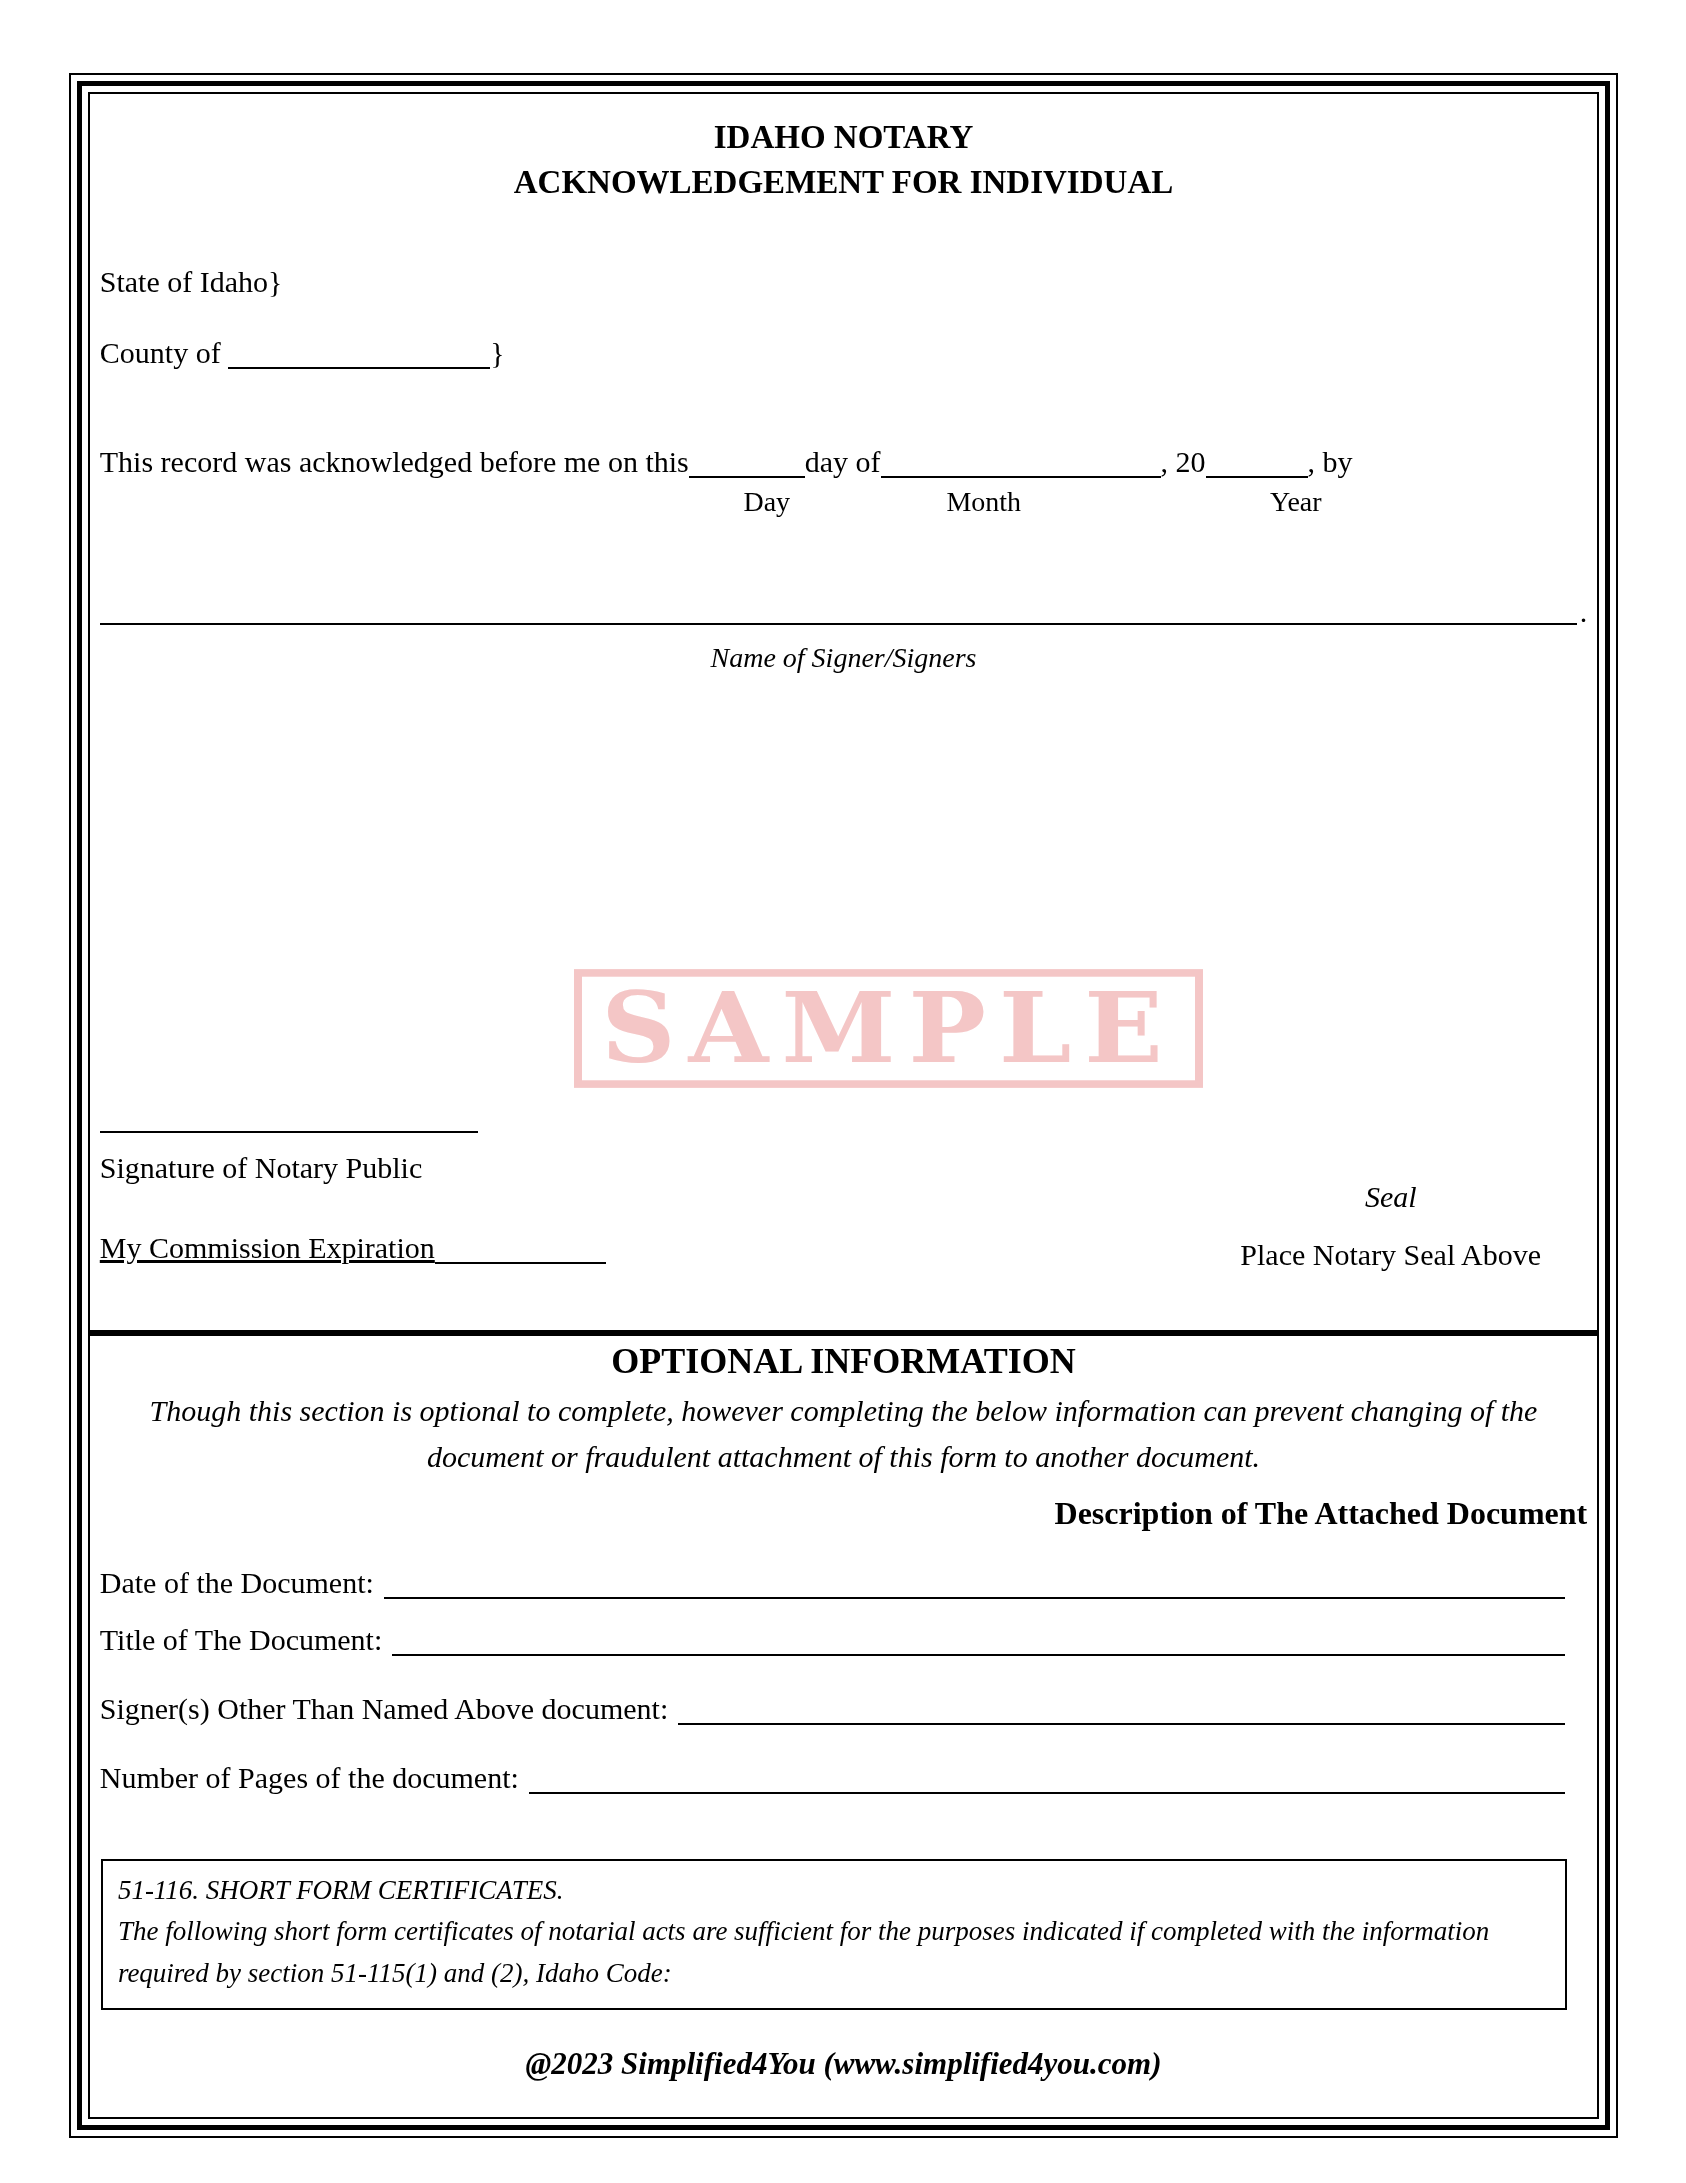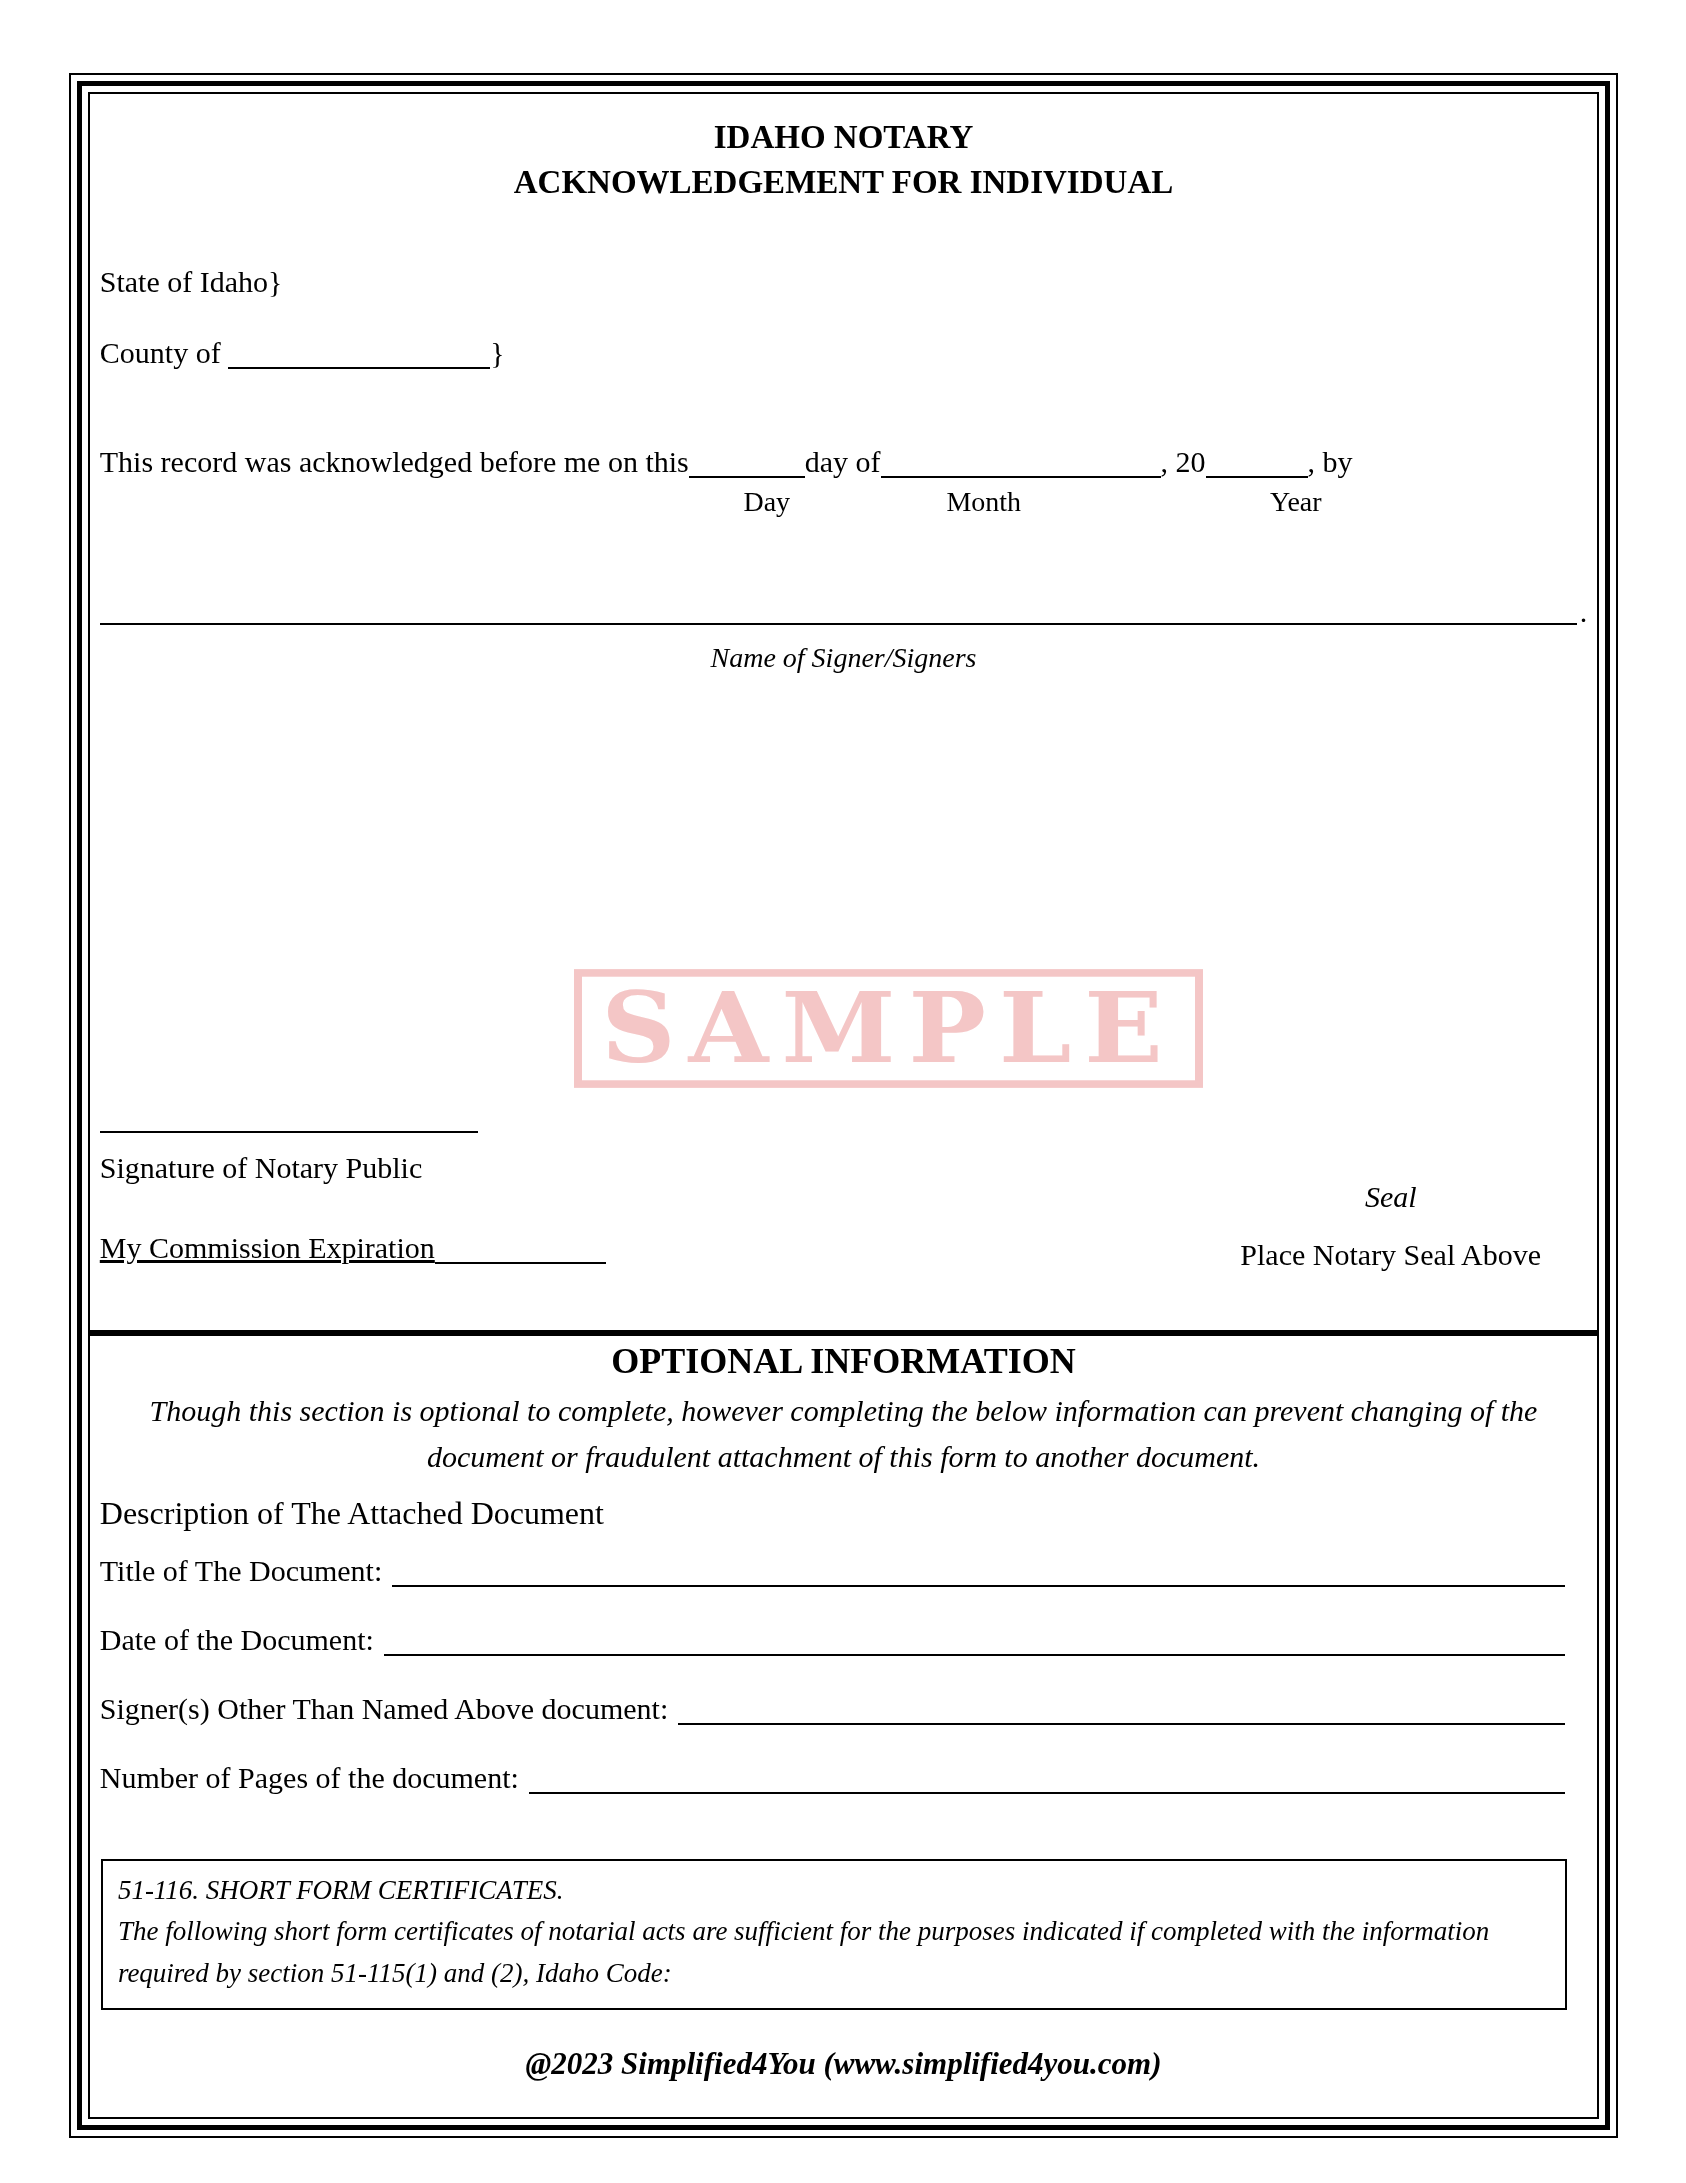"Description of The Attached Document" .desc-heading { font-weight: normal -> bold; text-align: left -> right }
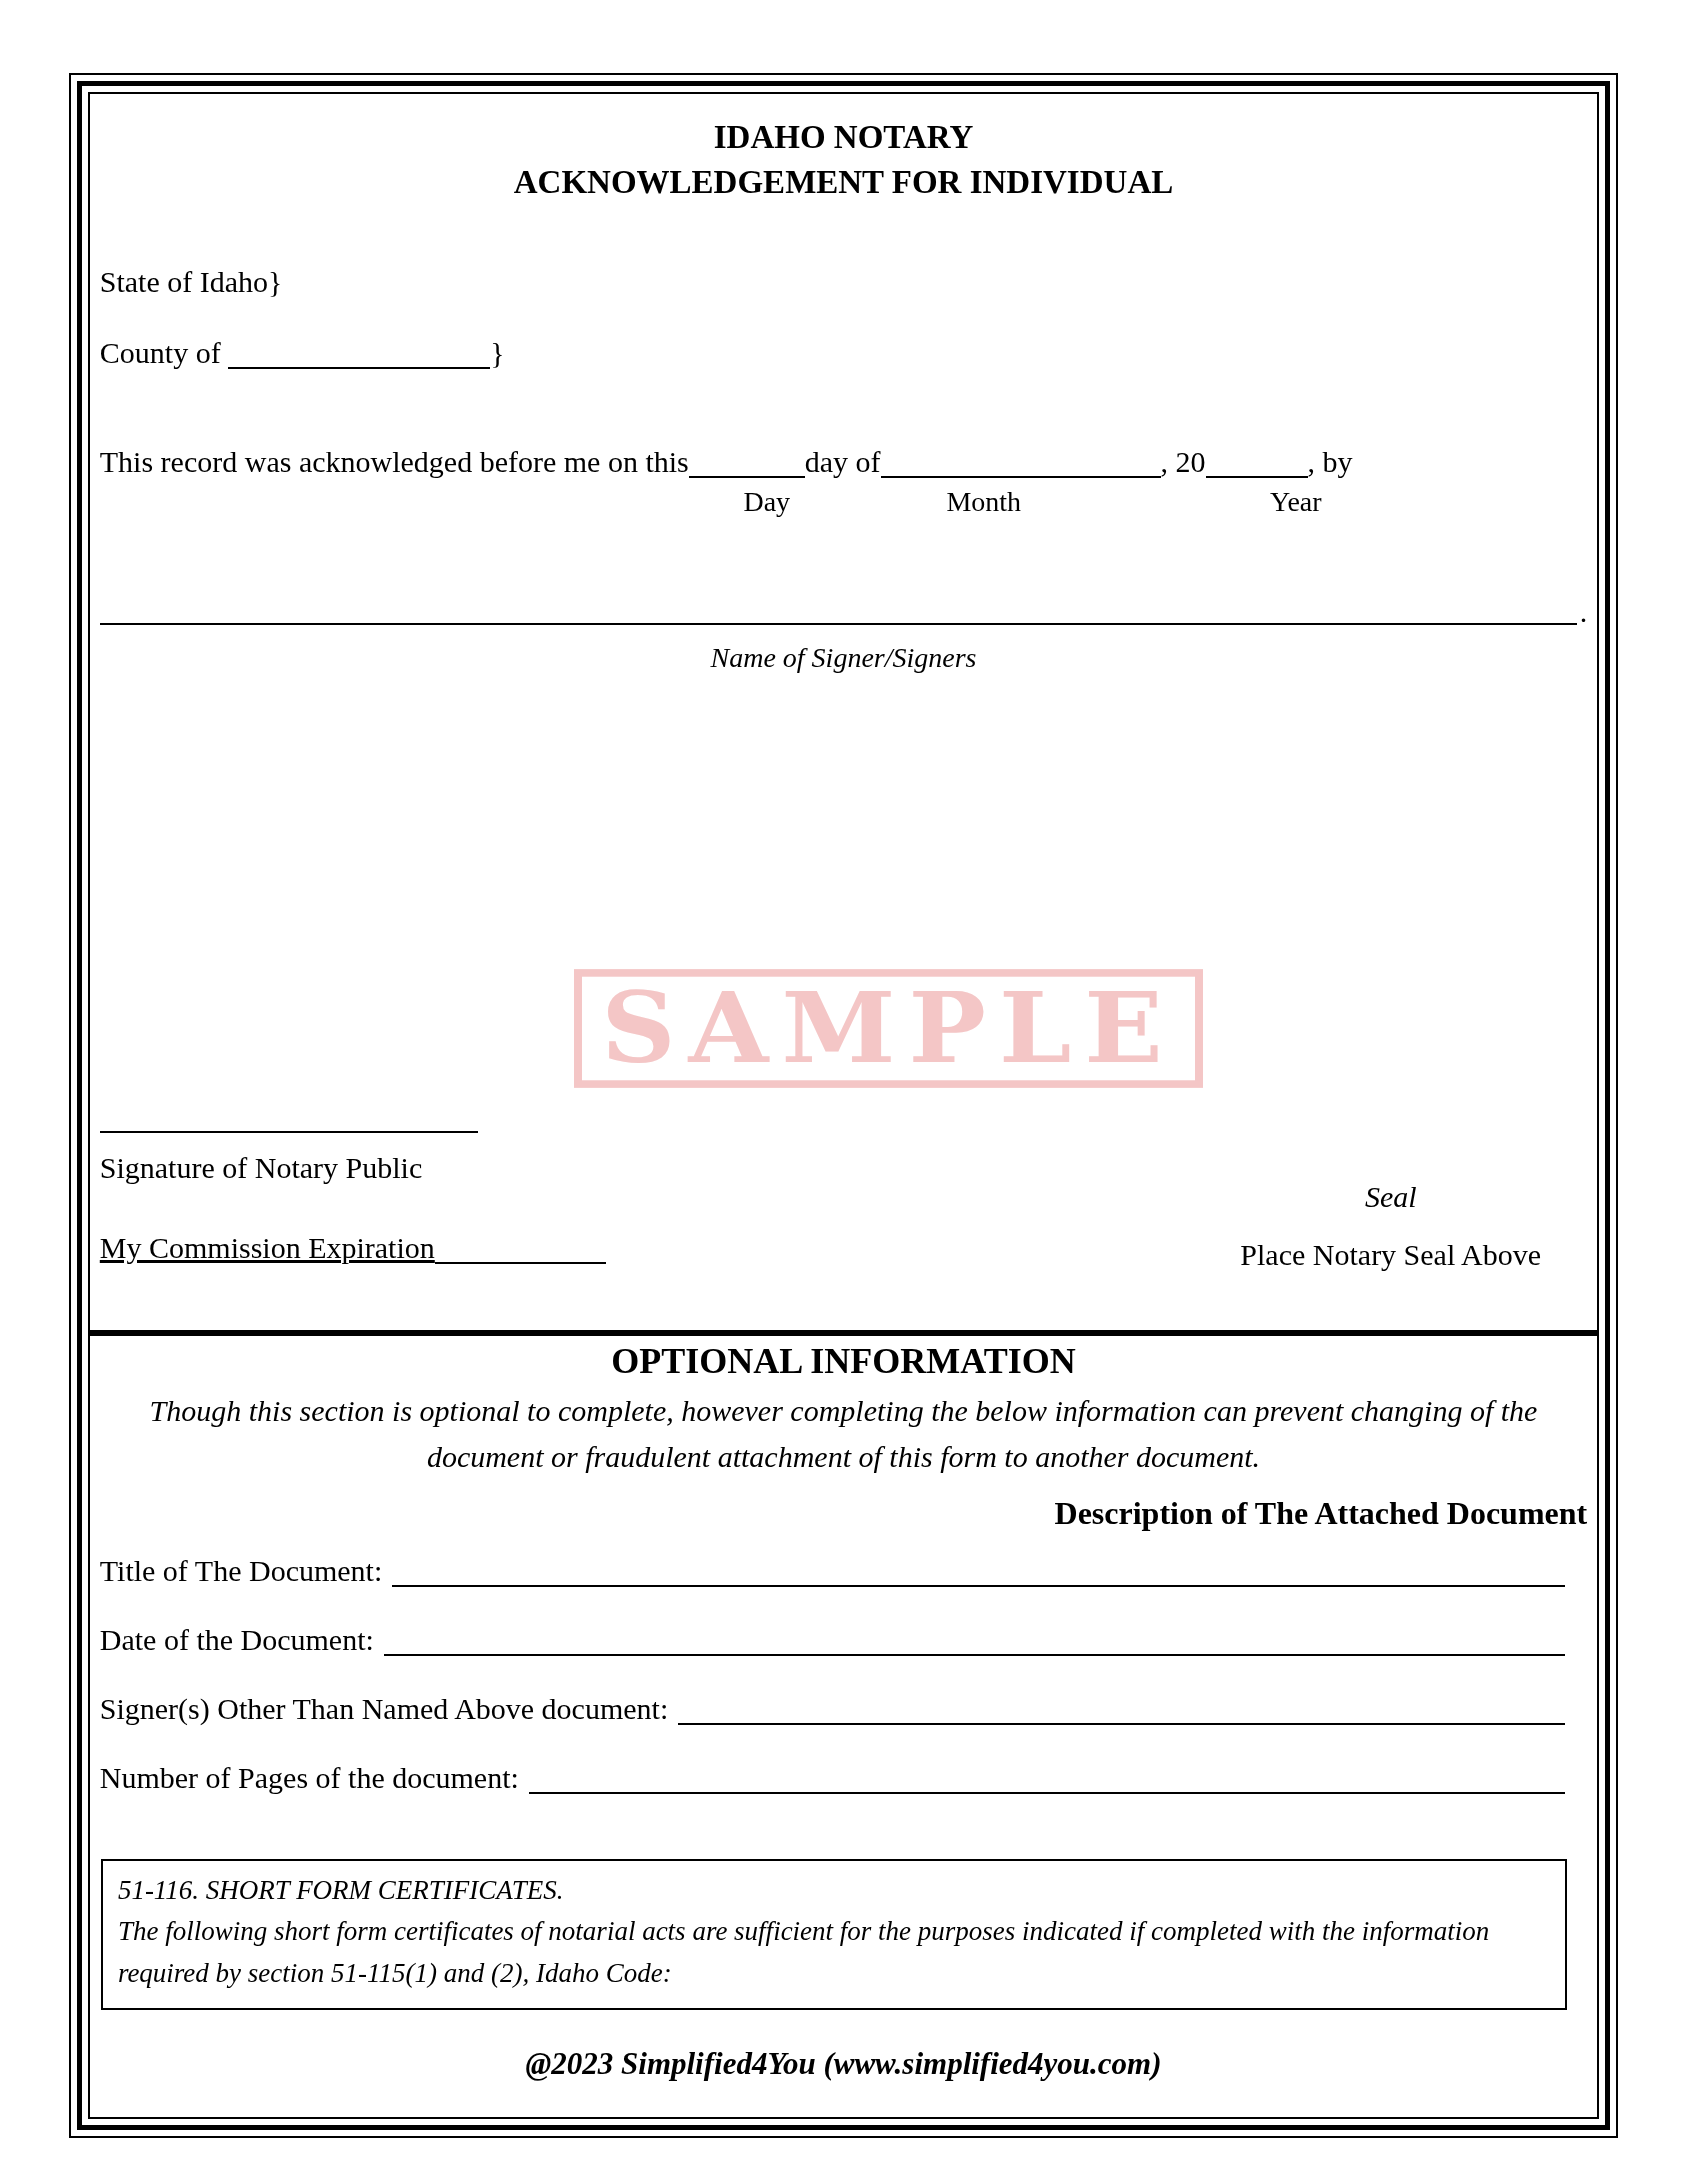"Title of The Document:" div.field-row { order: before "Date of the Document:" -> after "Date of the Document:" }
